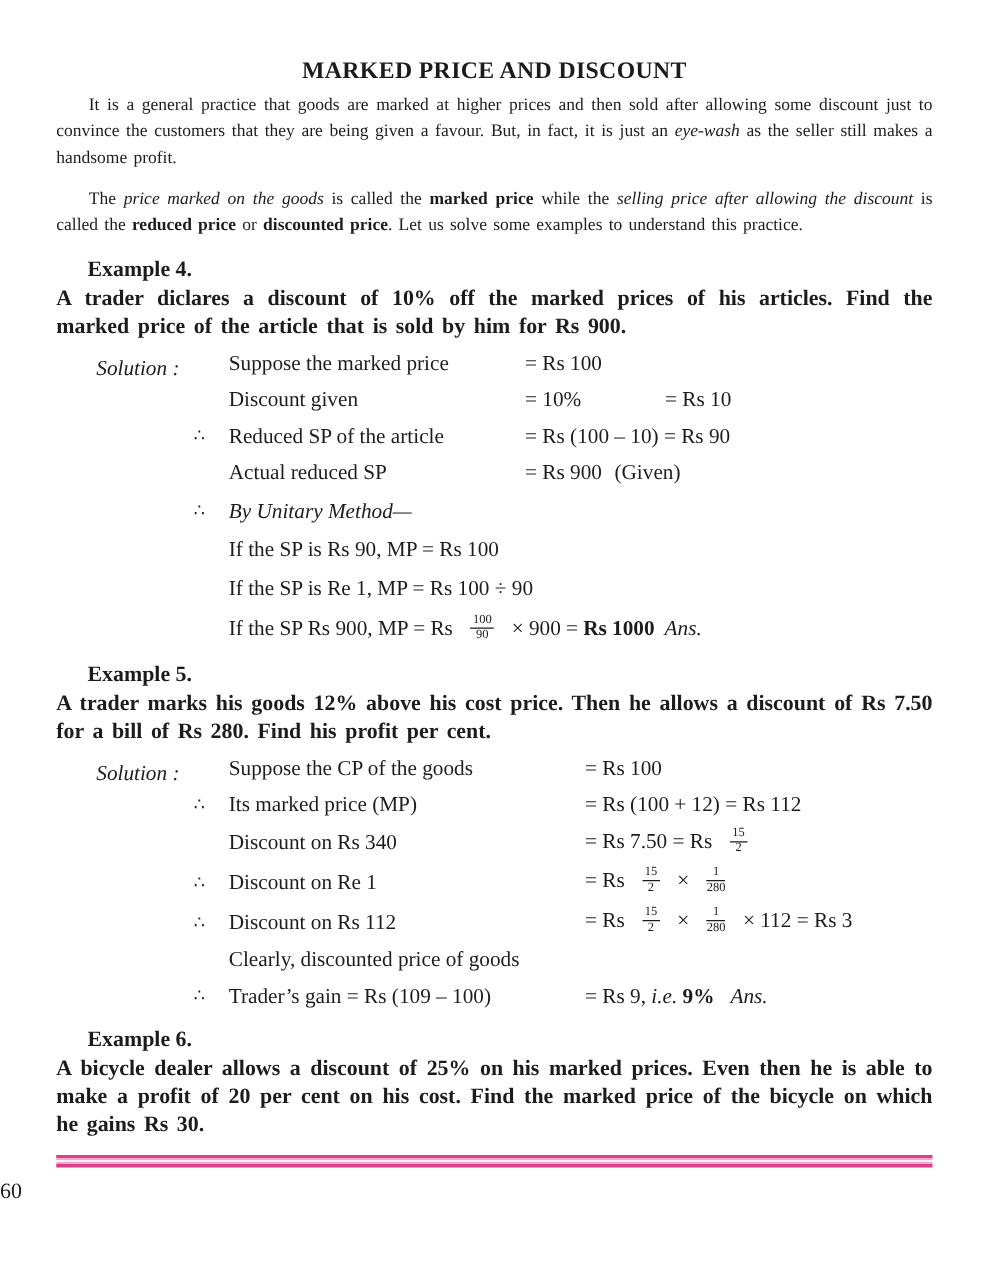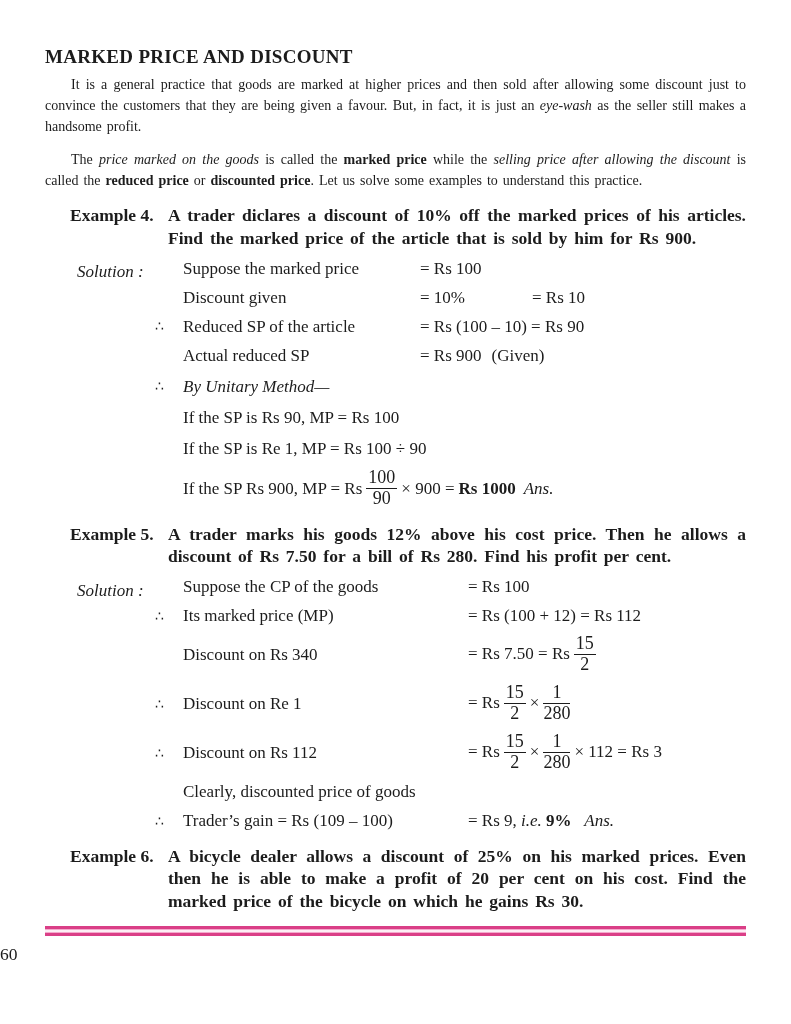"MARKED PRICE AND DISCOUNT" .title { text-align: none -> center }
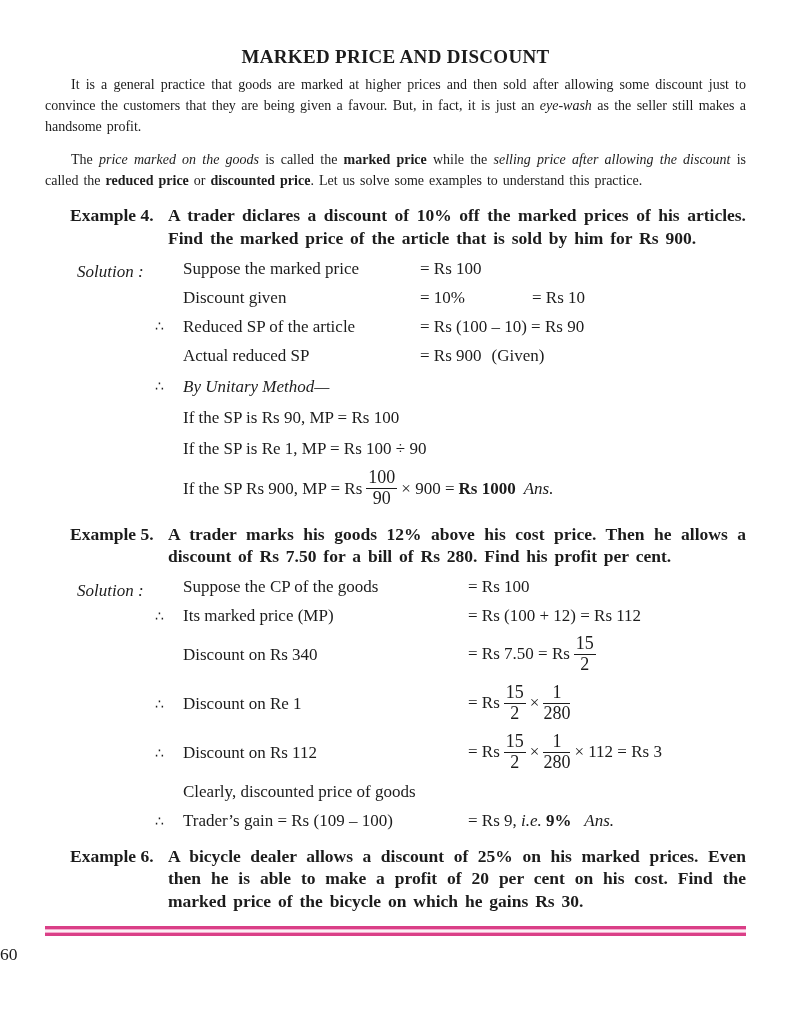"Example 4." .example { flex-direction: none -> column }
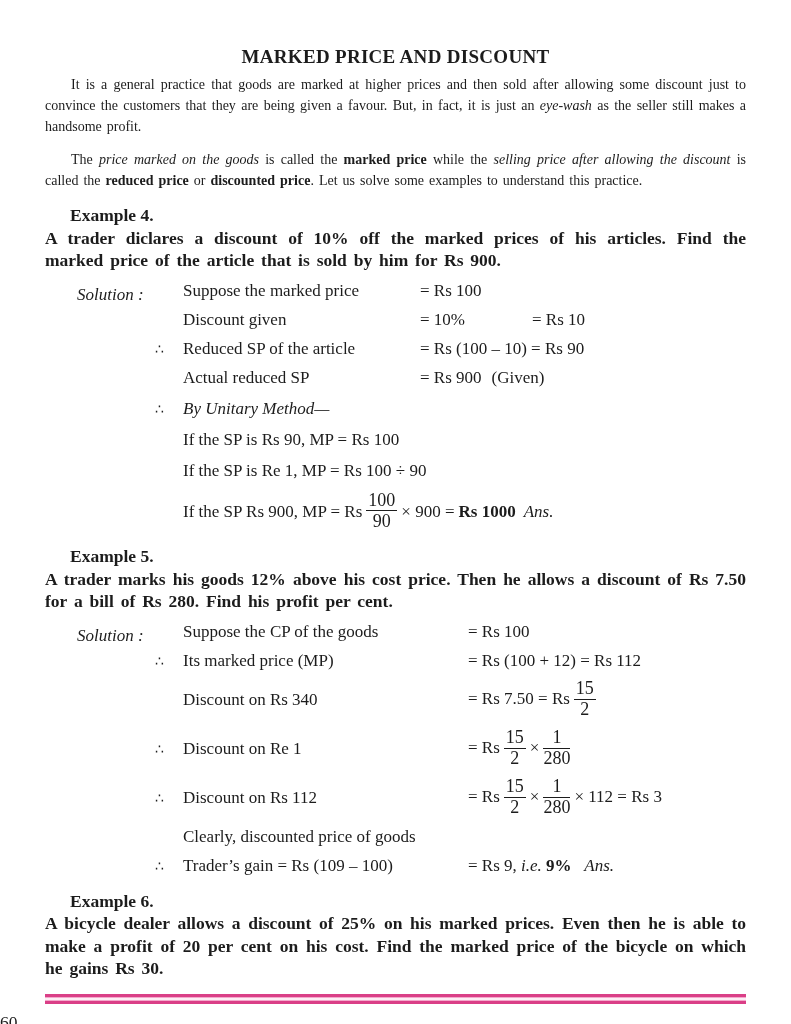"100" .frac { font-size: 18px -> 10px; margin: 0 4px -> 0 14px }
